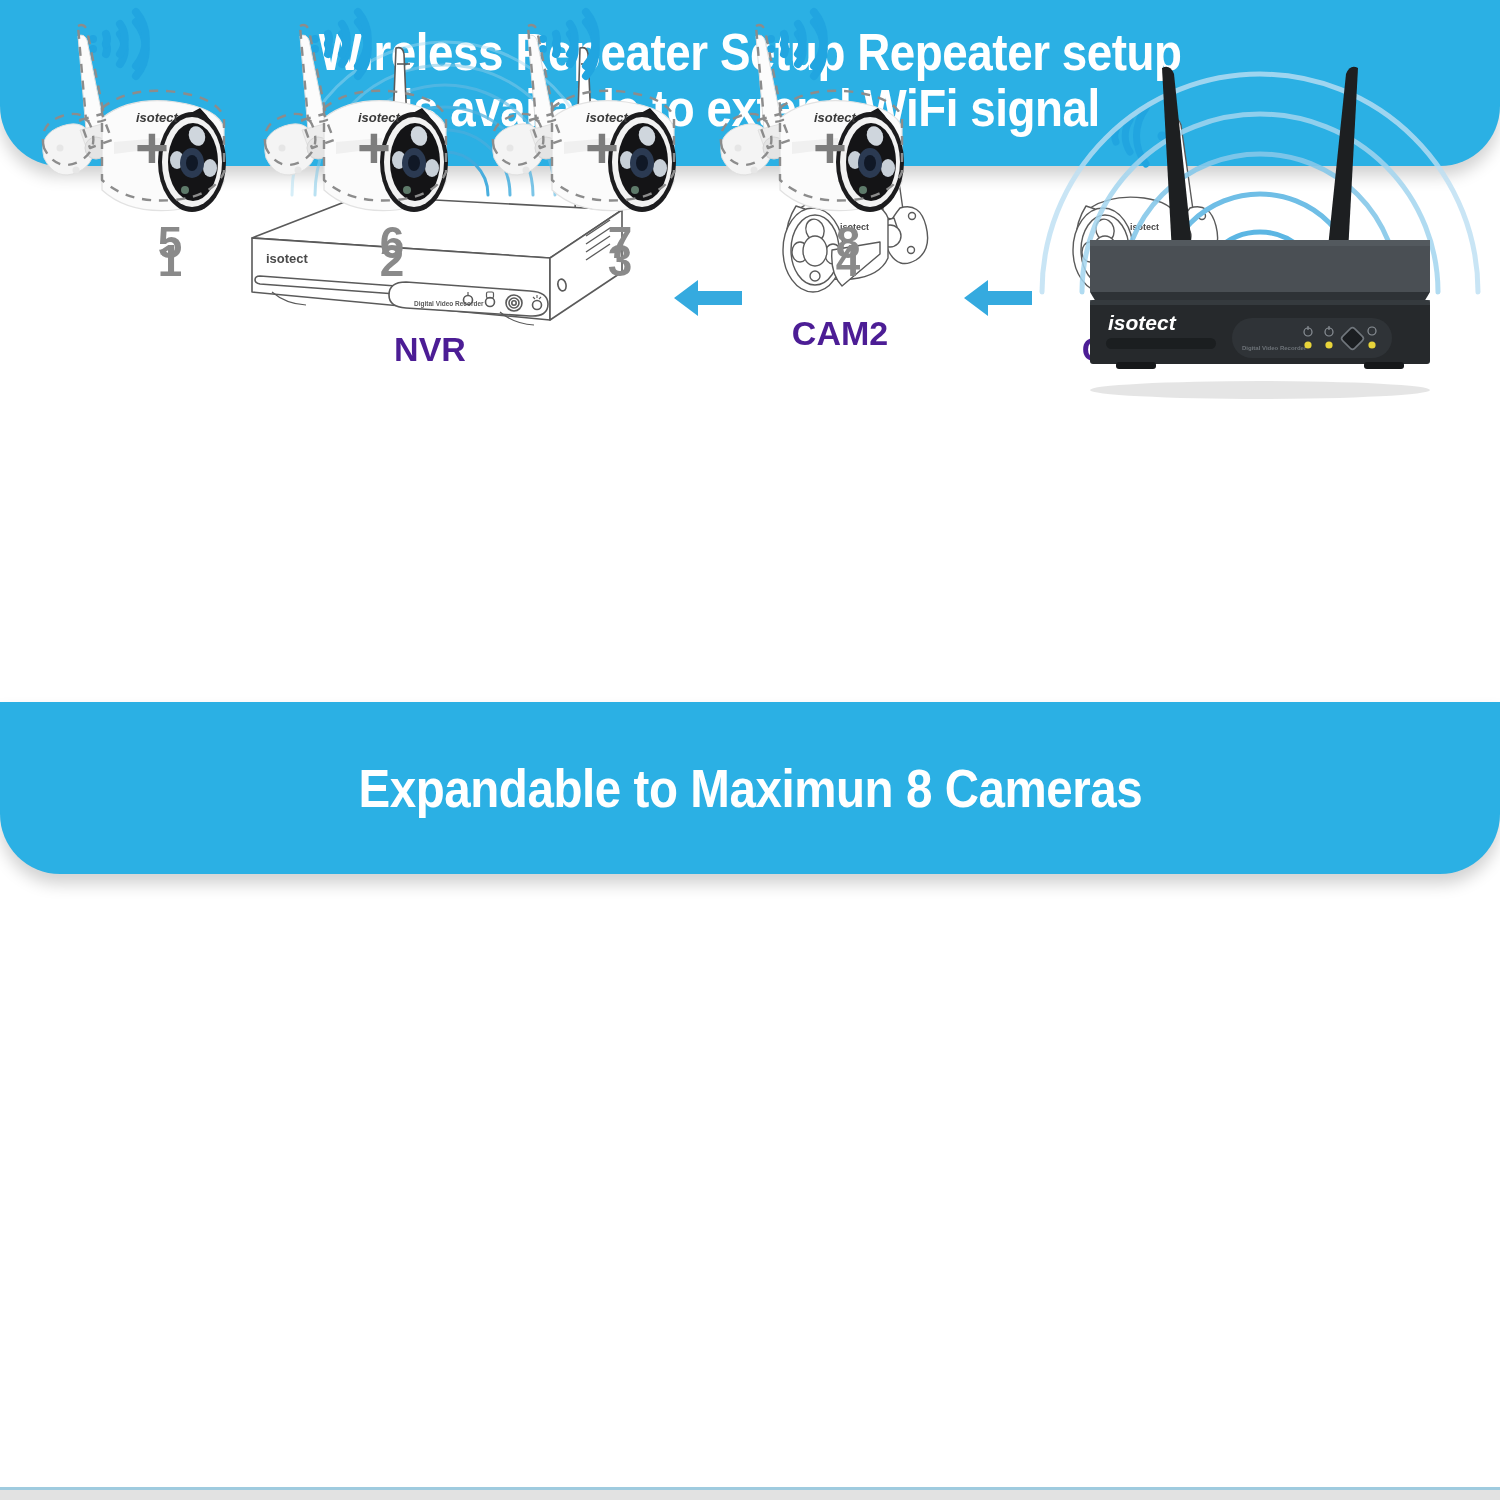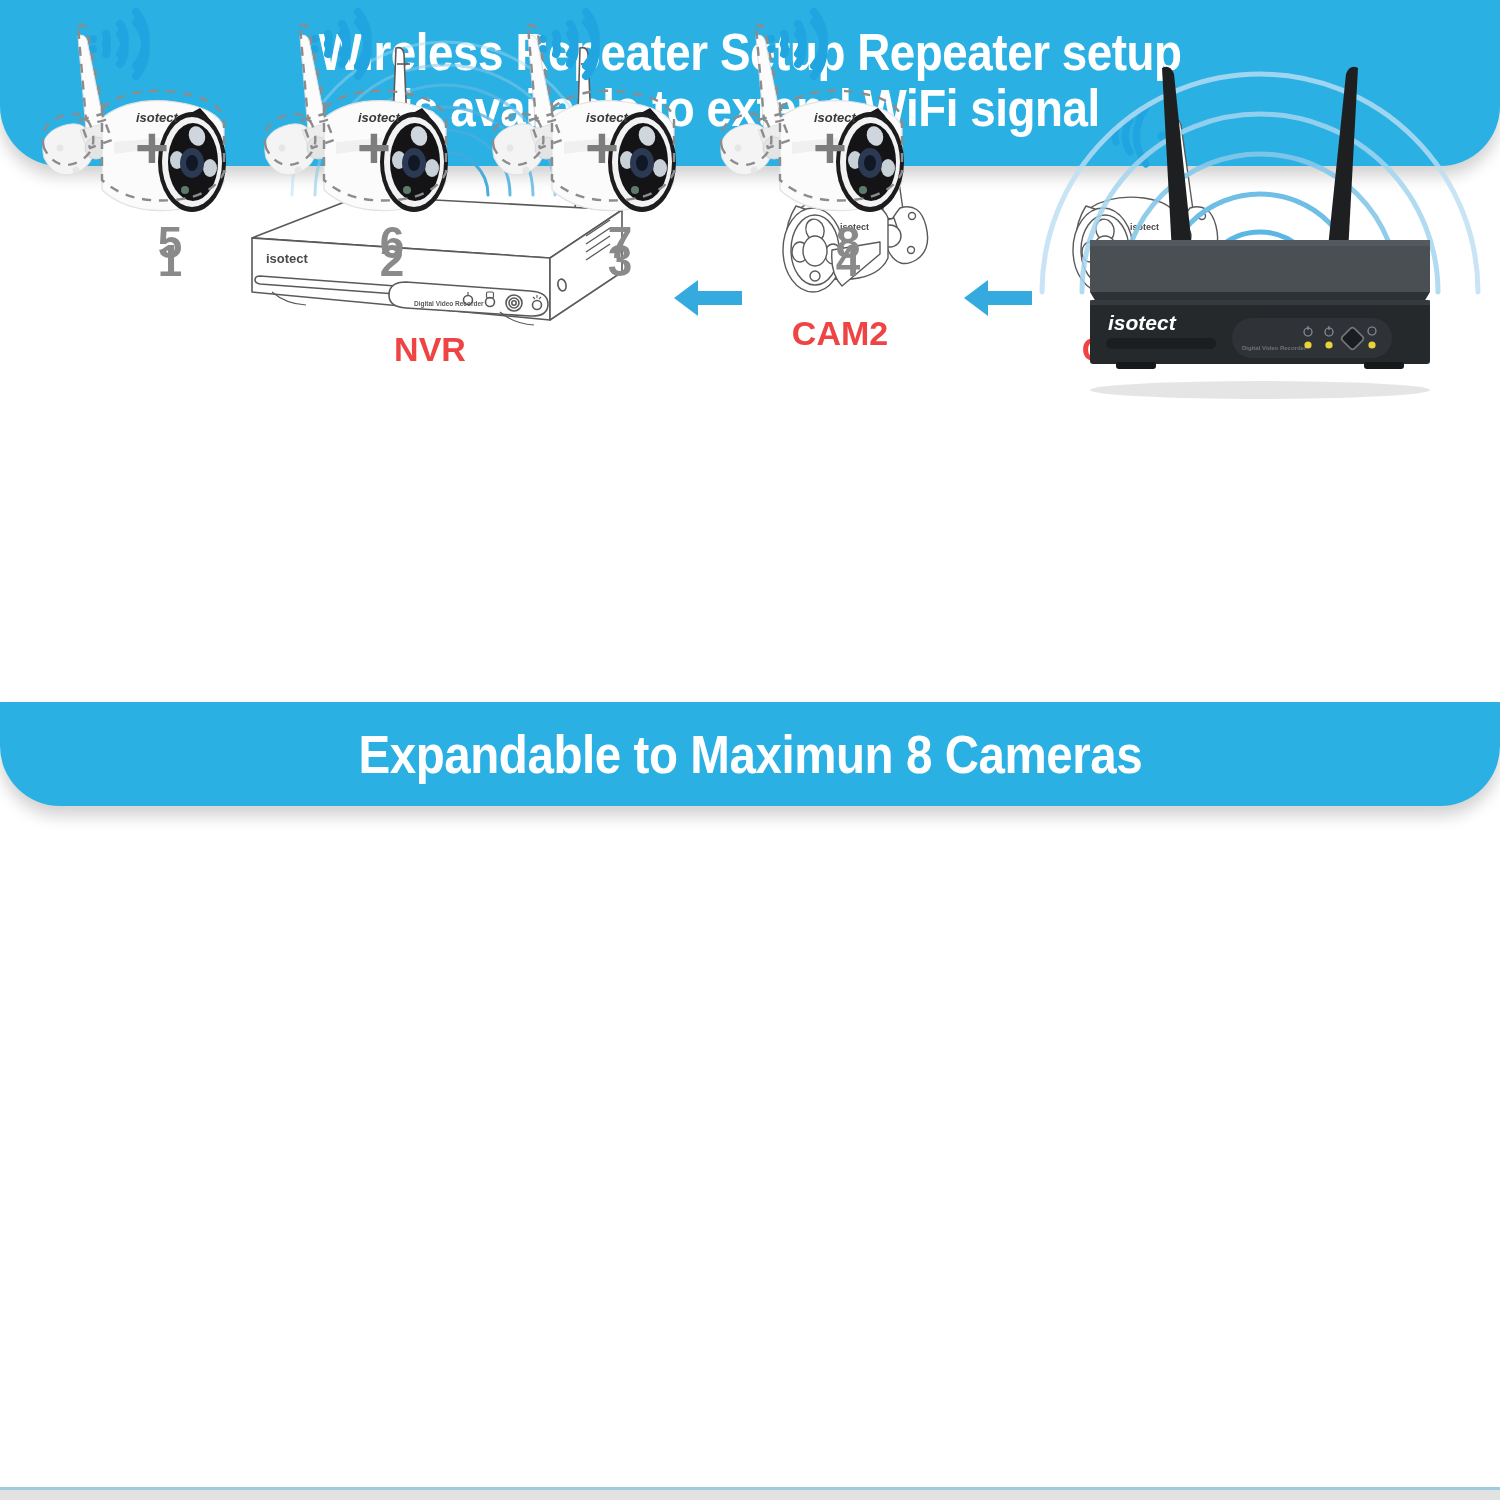"NVR" .label-gray { color: #ef4444 -> #4c1d95 }
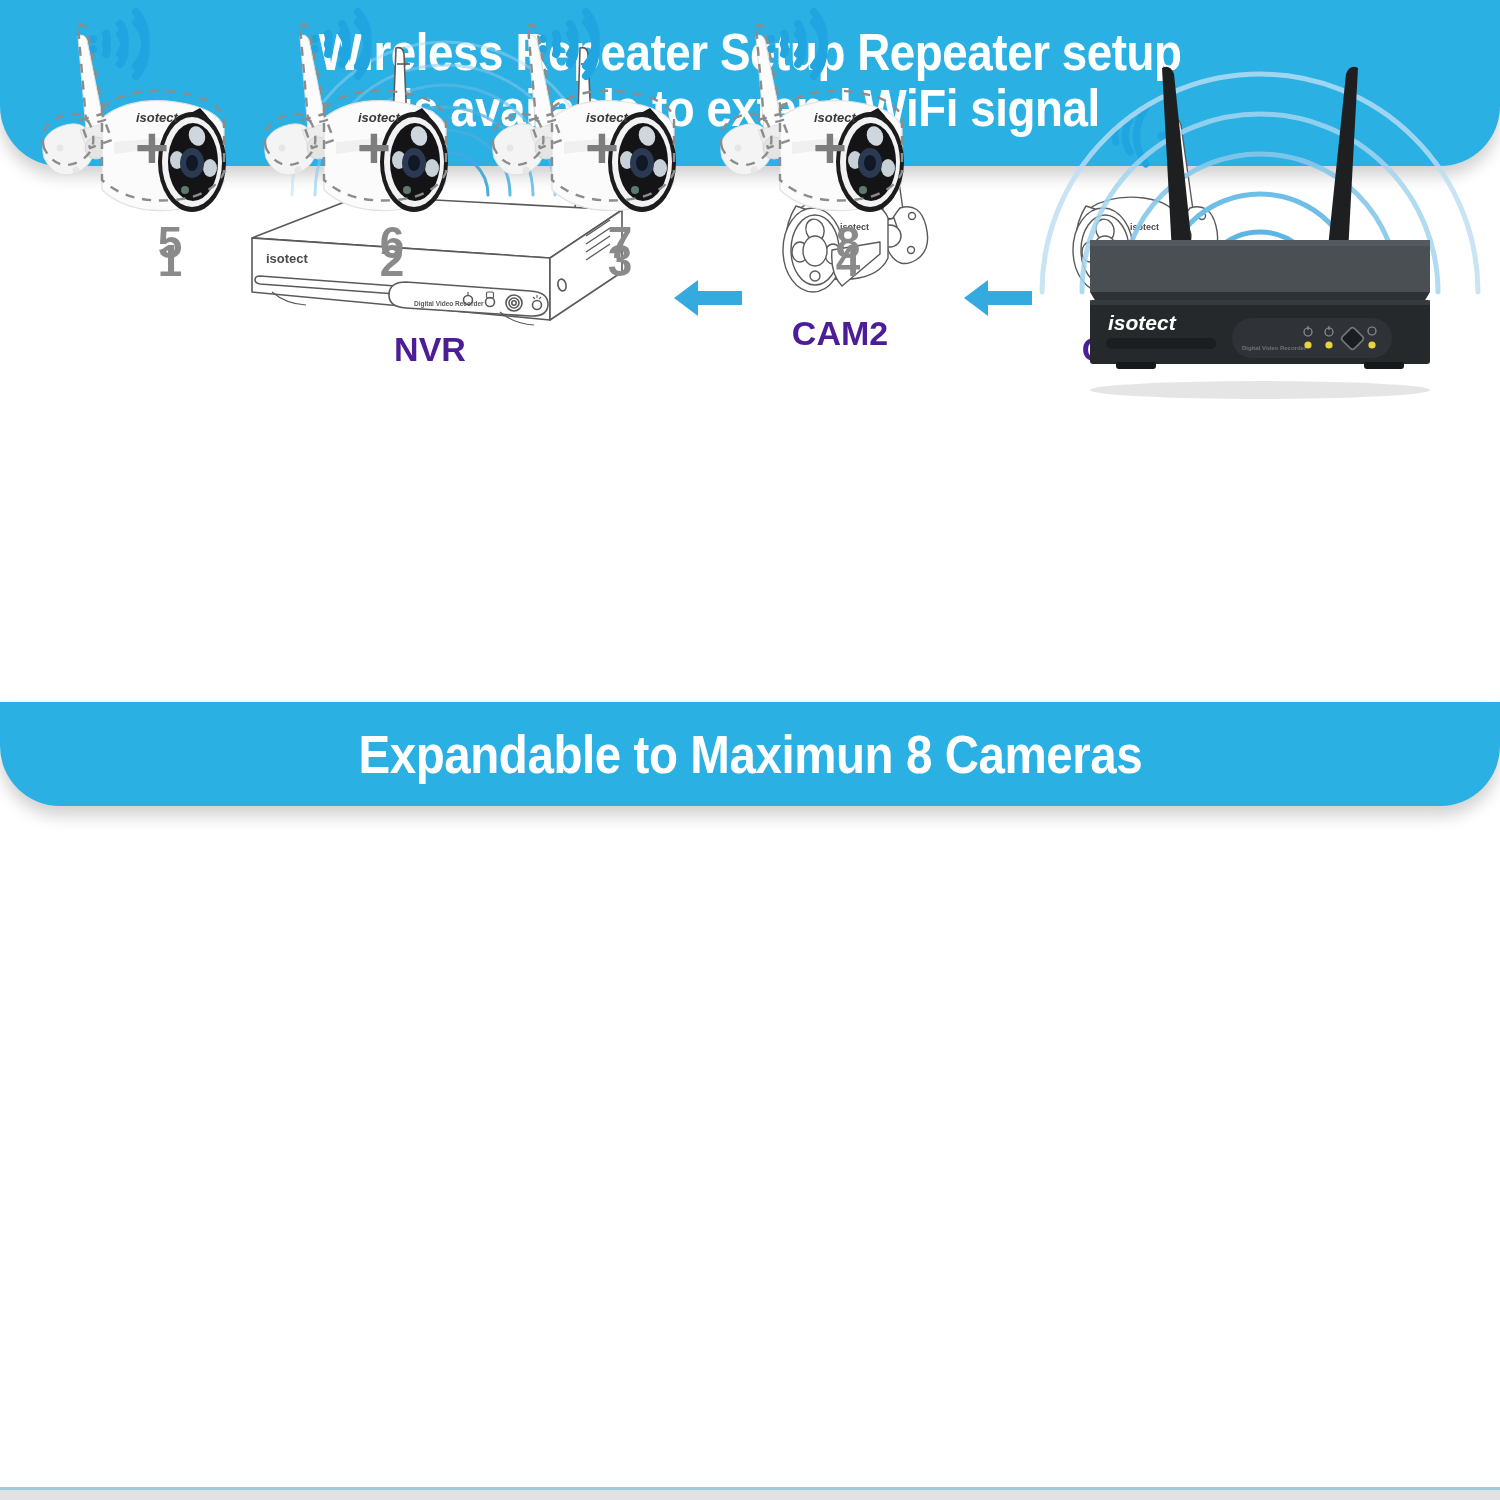"Expandable to Maximun 8 Cameras" #banner-mid { height: 104px -> 172px }
